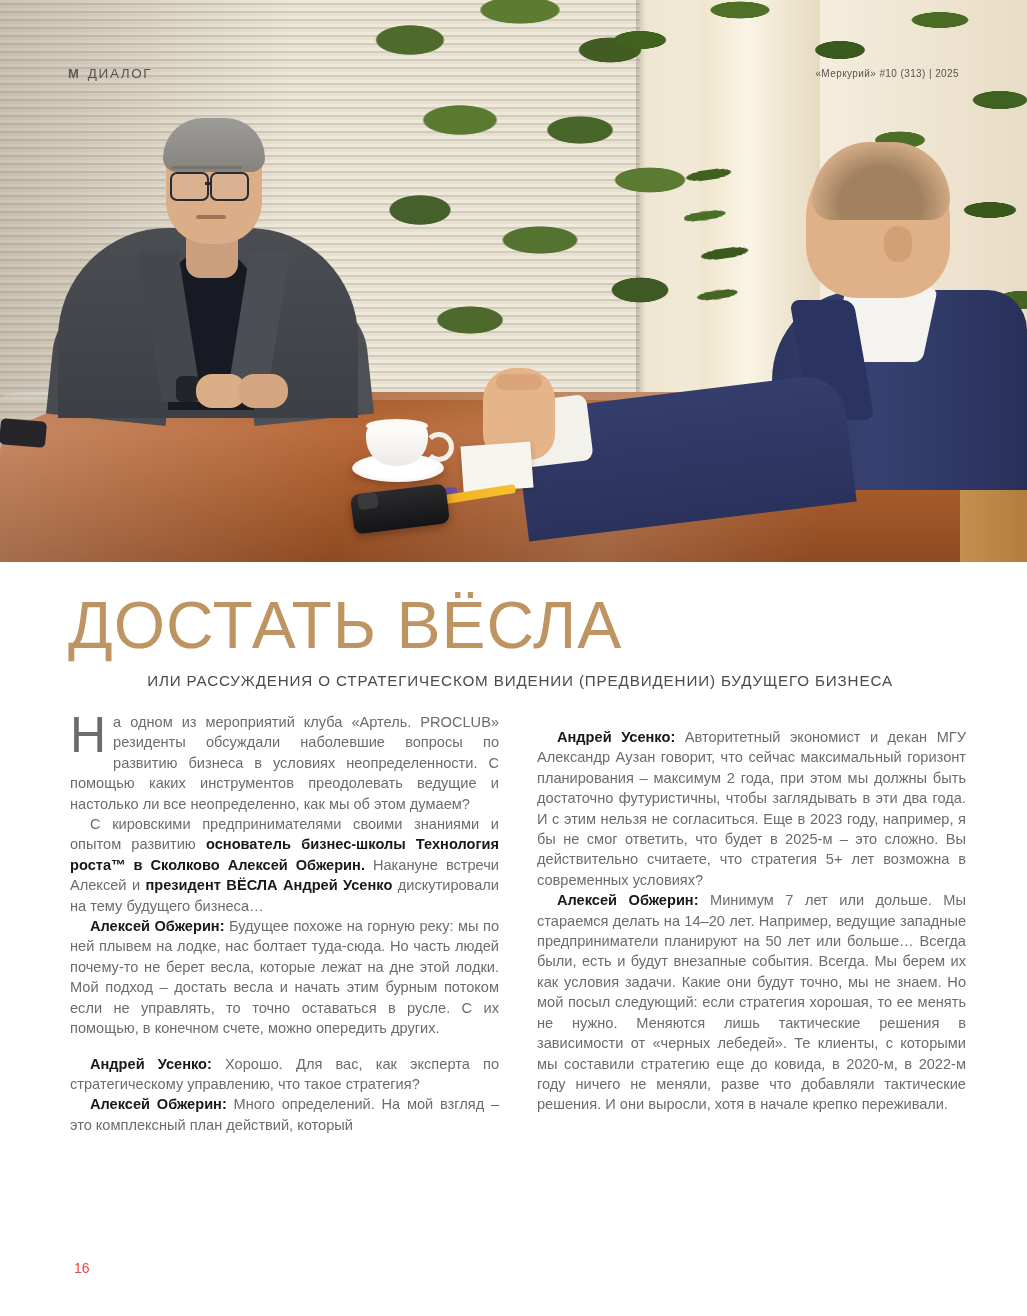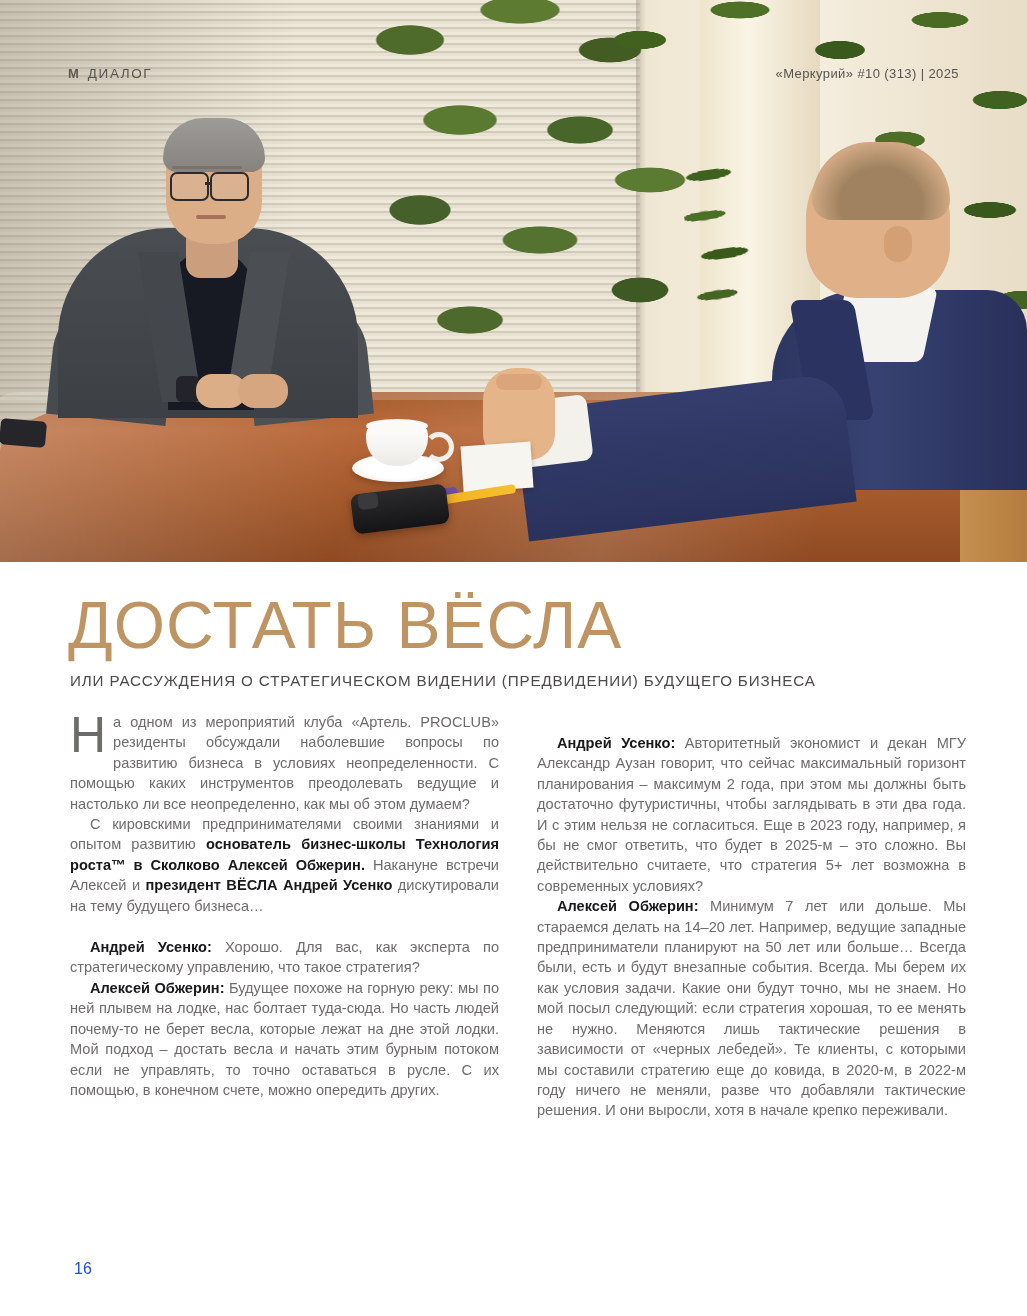"«Меркурий» #10 (313) | 2025" .hdr-right { font-size: 13px -> 10px }
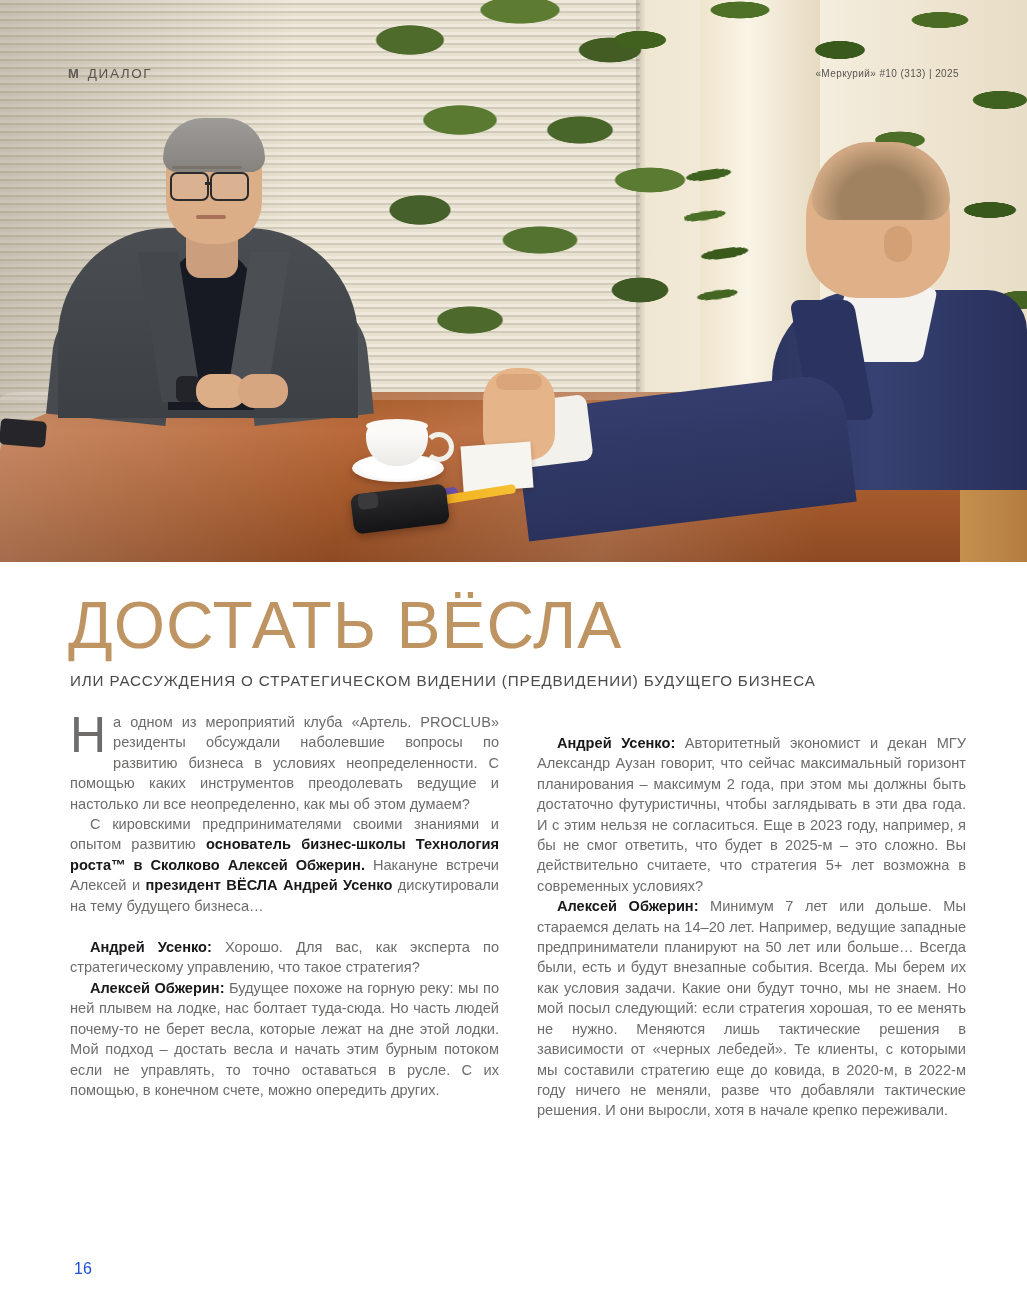"ИЛИ РАССУЖДЕНИЯ О СТРАТЕГИЧЕСКОМ ВИДЕНИИ" .subtitle { text-align: none -> center }
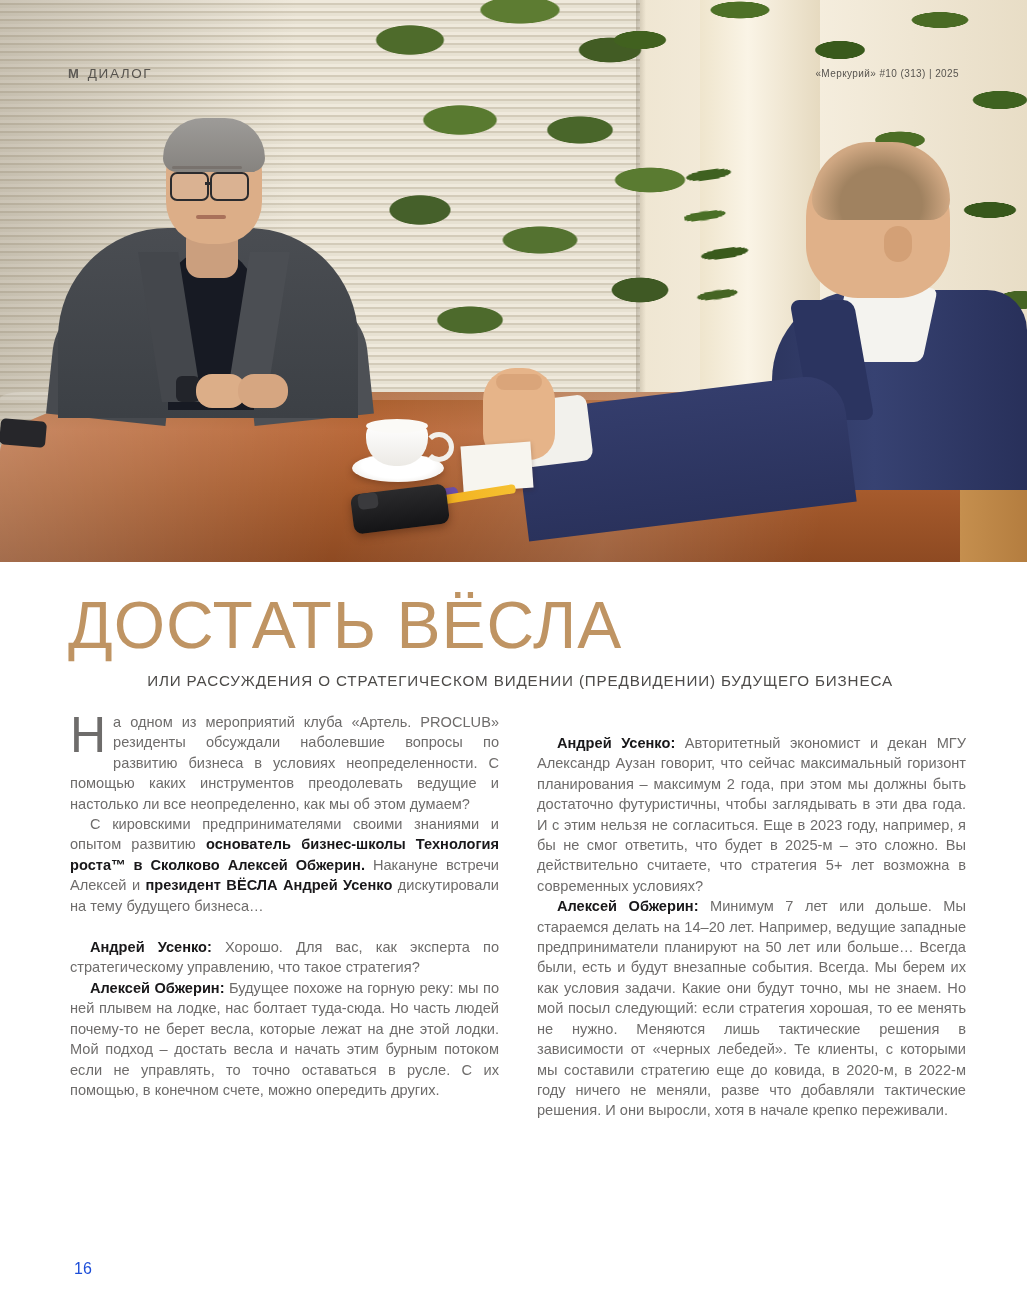"Андрей Усенко: Авторитетный экономист и" .col p.gap { margin-top: 21px -> 15px }
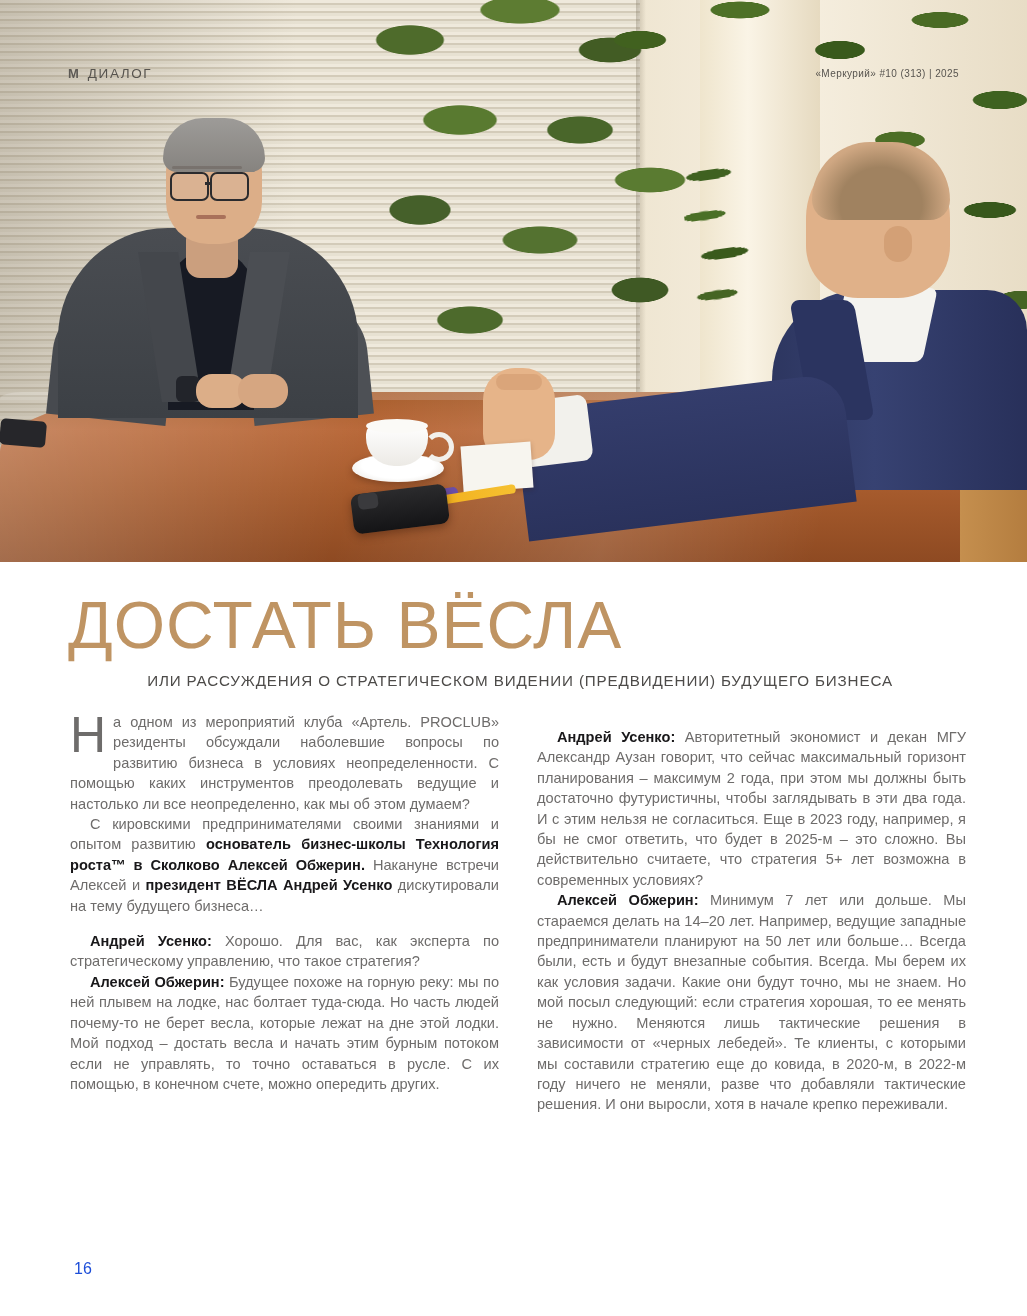"Андрей Усенко: Хорошо. Для вас," p.indent { order: before "Алексей Обжерин: Будущее похоже на" -> after "Алексей Обжерин: Будущее похоже на" }
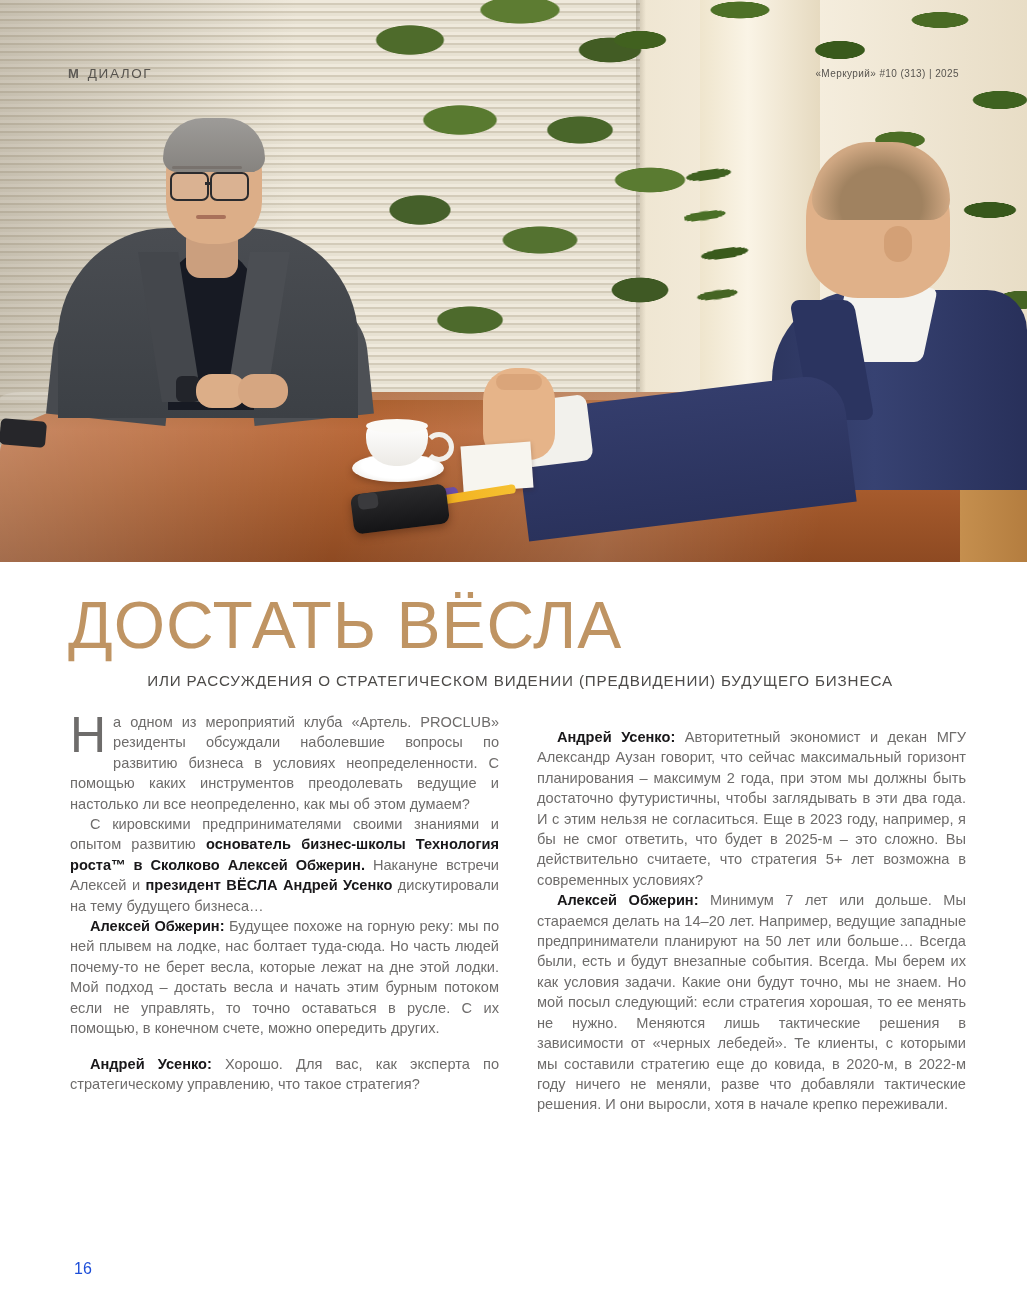"Алексей Обжерин: Много определений. На" p.indent { html: none -> <p><b>Алексей Обжерин:</b><span> Много определений. На мой взгляд – это комплексный план действий, который</span></p> }
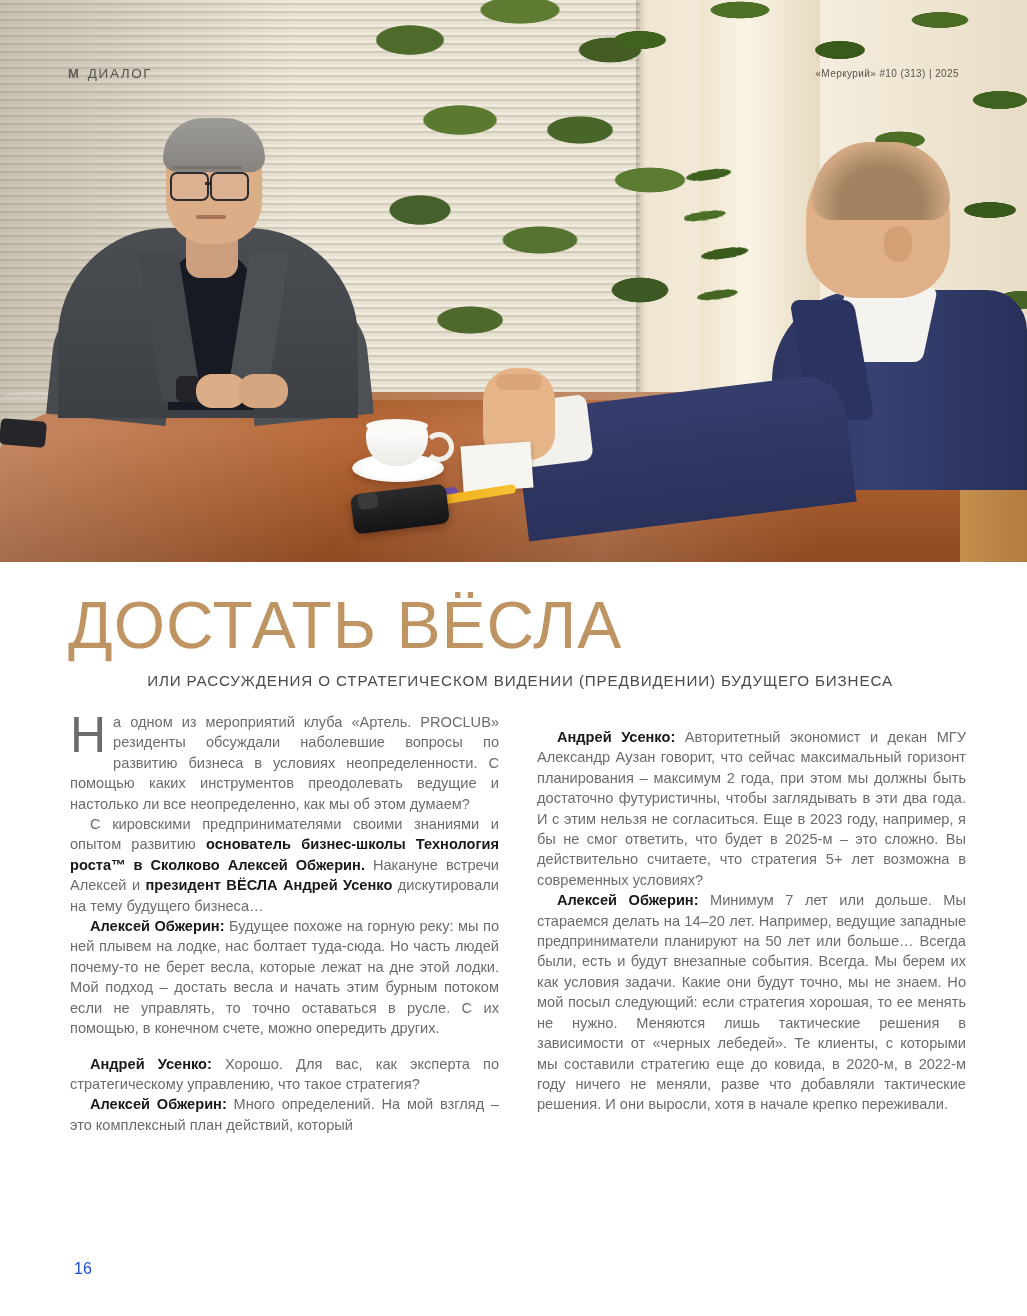"16" .pagenum { color: #1d4ed8 -> #ef4444; font-size: 16px -> 14px }
